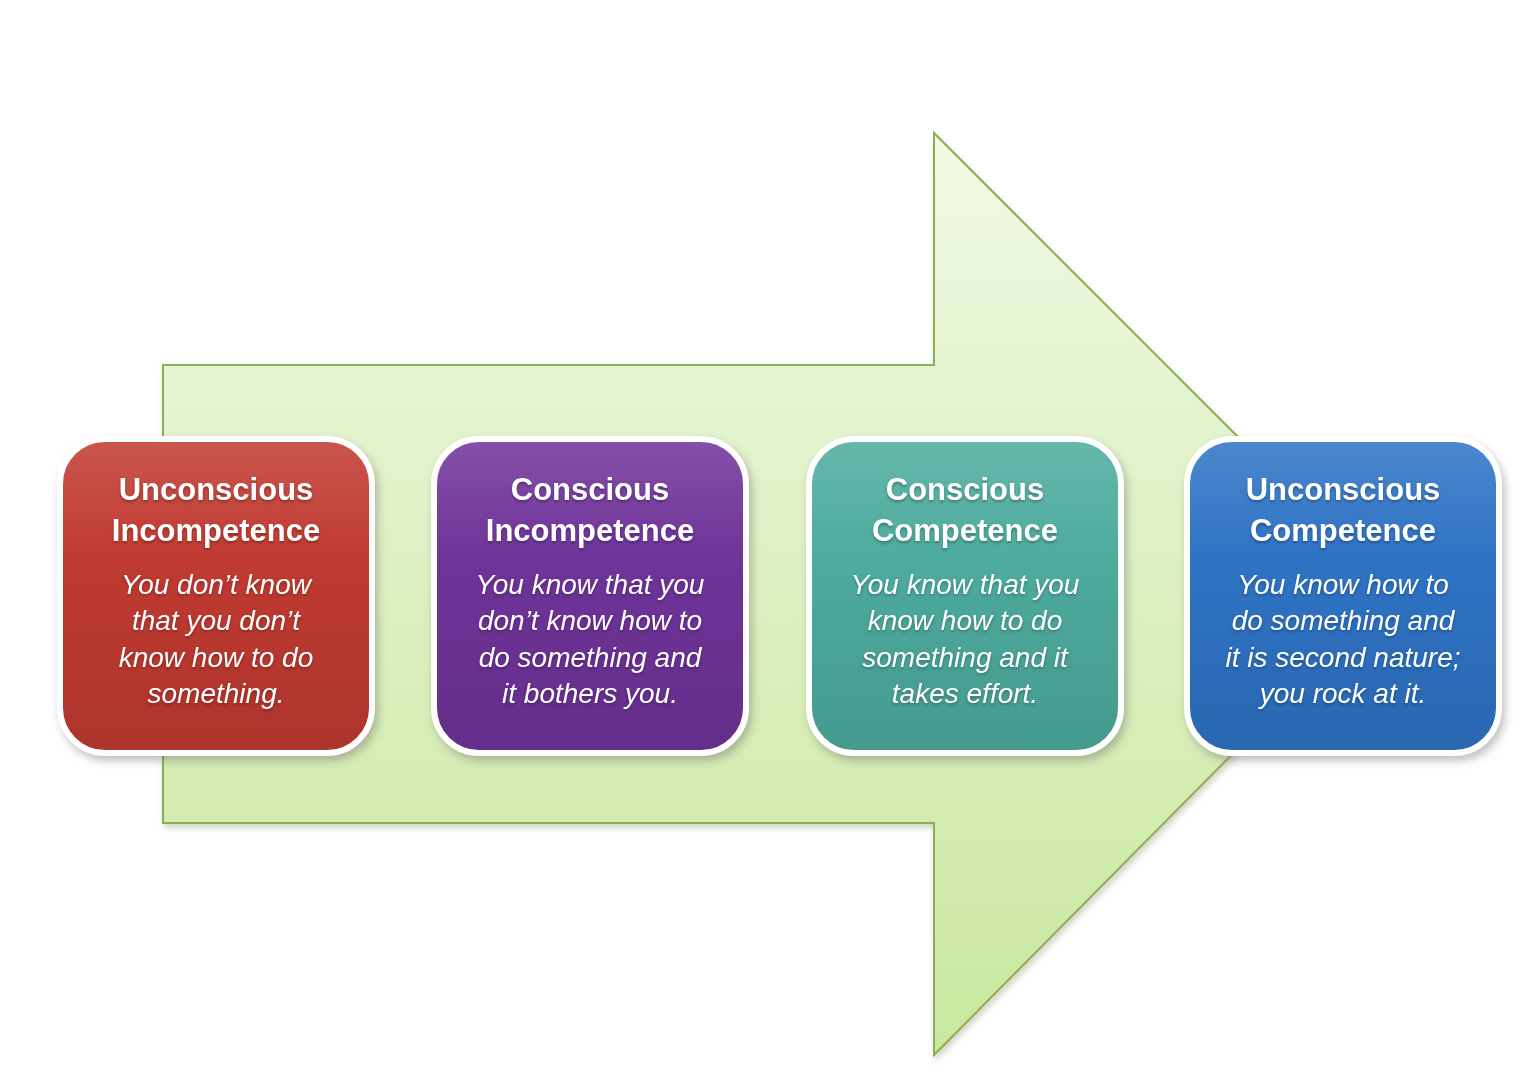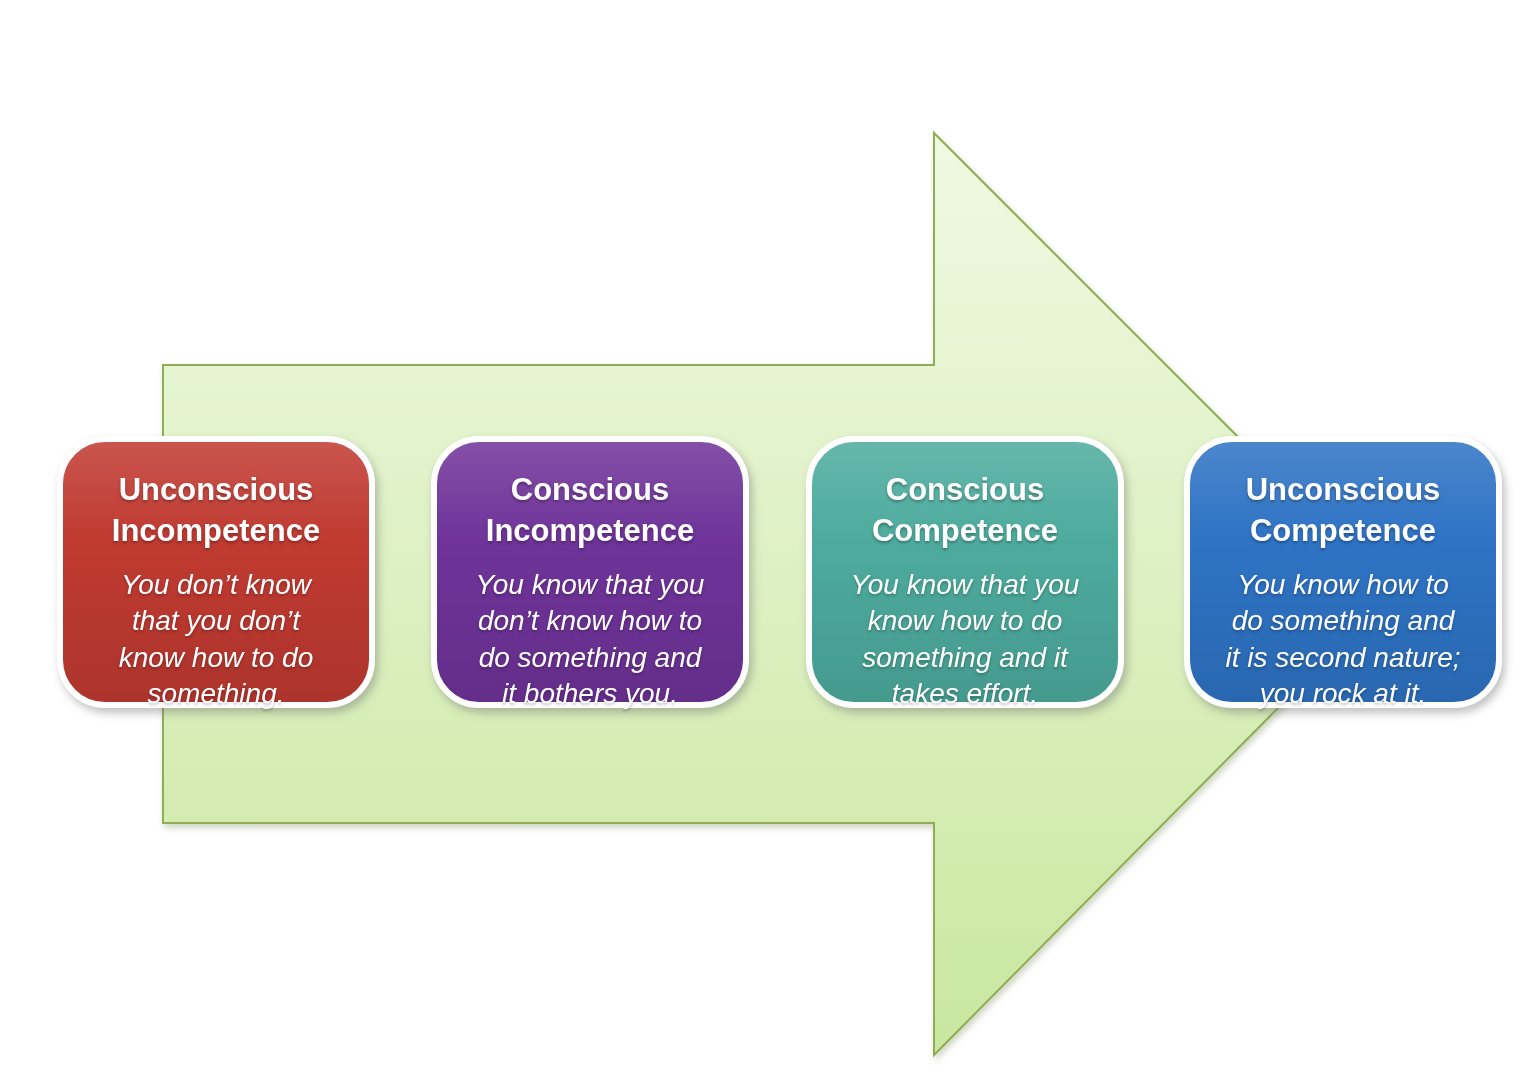"Unconscious" .stage { height: 272px -> 320px }
